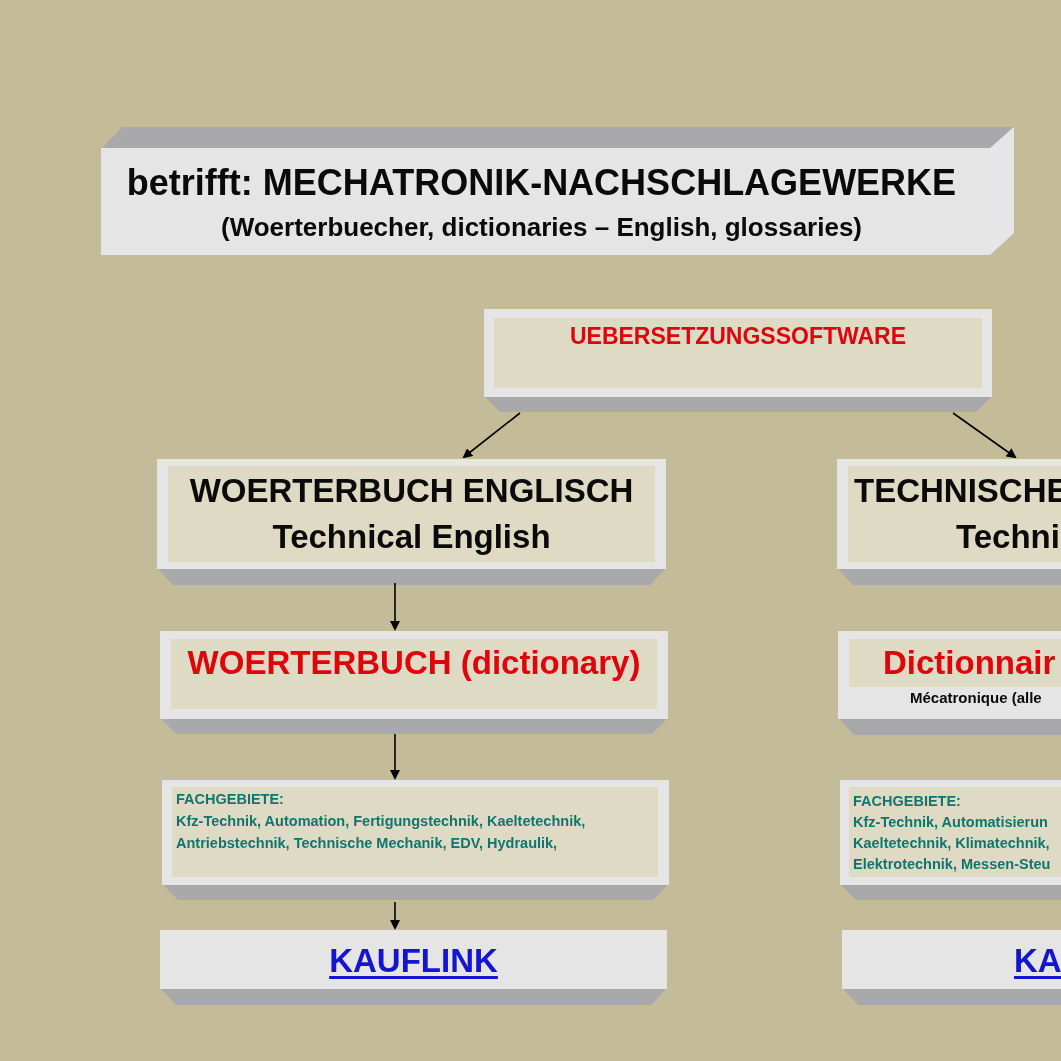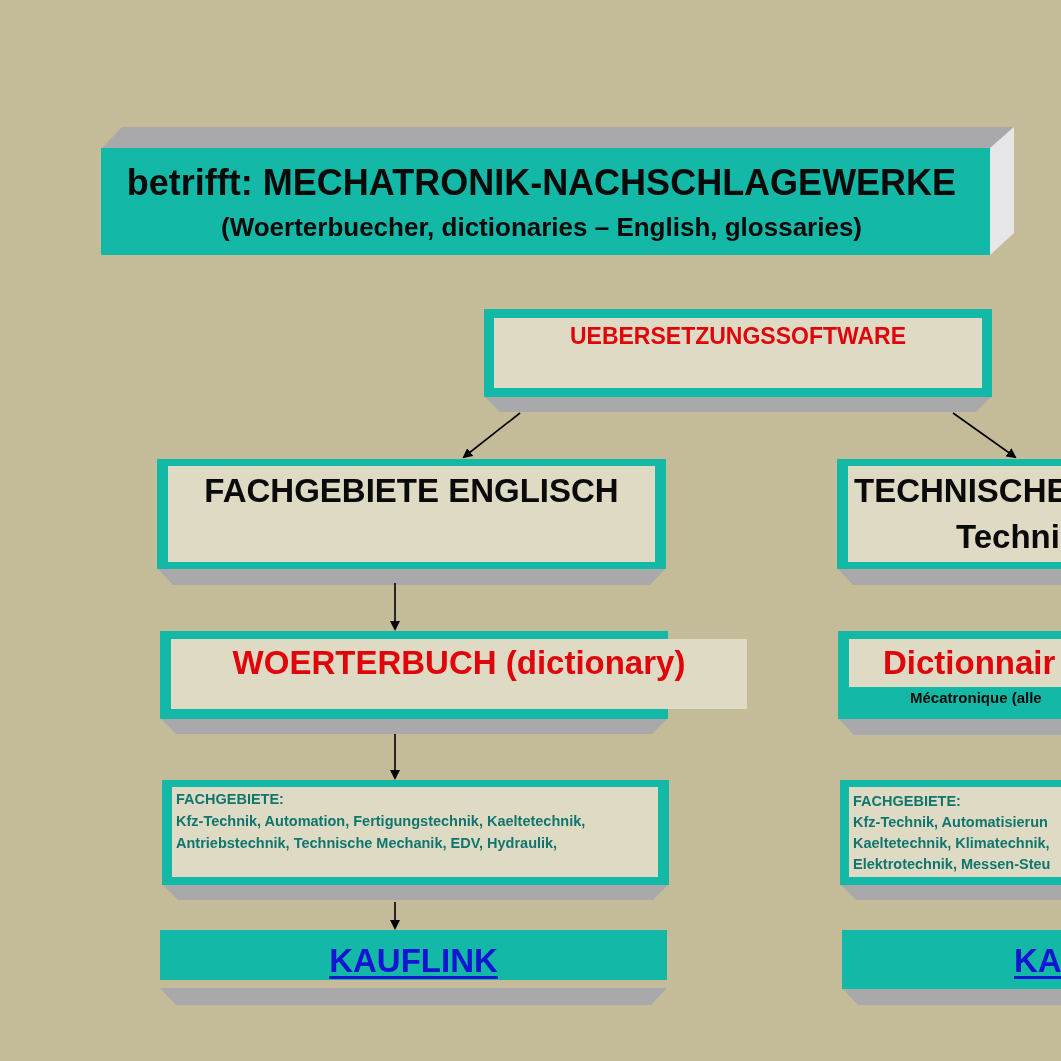"betrifft: MECHATRONIK-NACHSCHLAGEWERKE" .face { background: #14b8a6 -> #e5e5e5 }
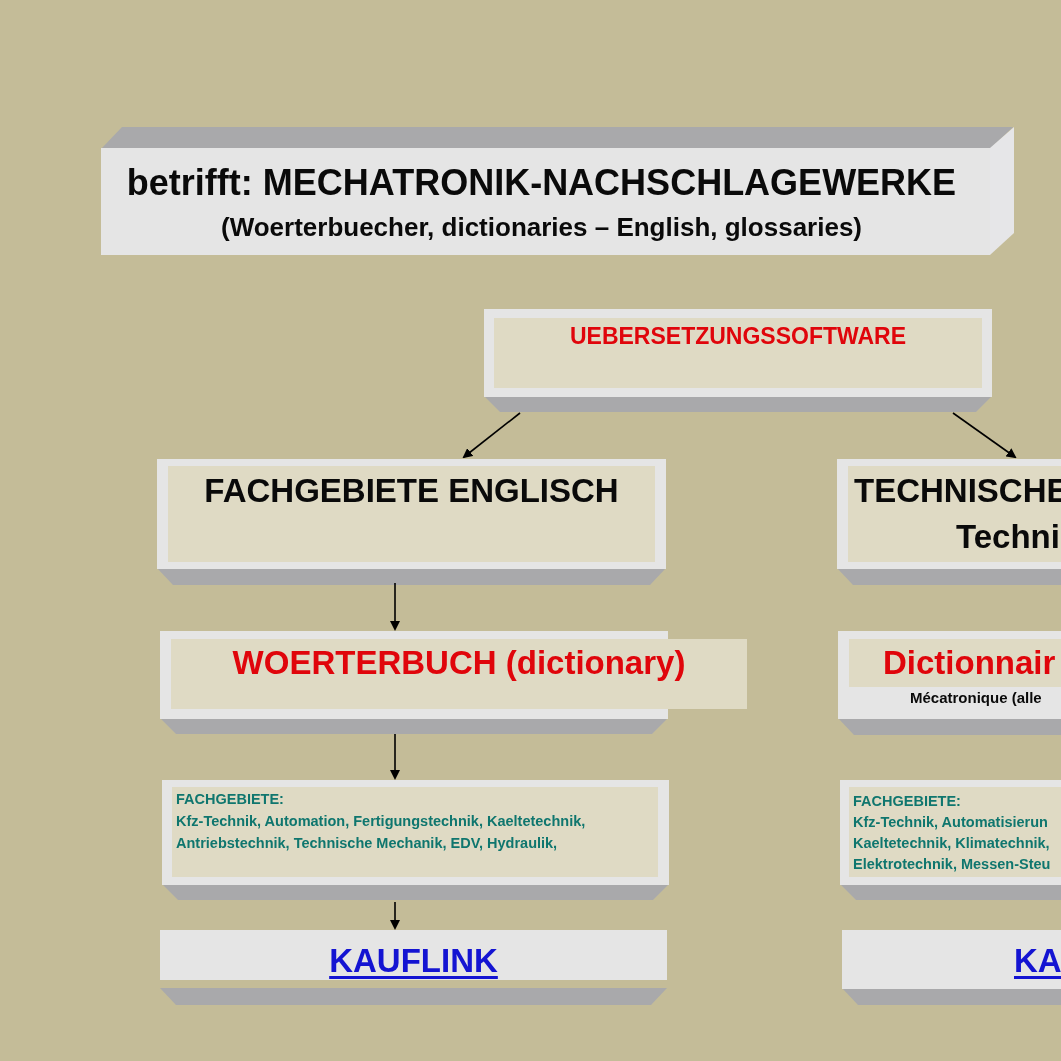"FACHGEBIETE ENGLISCH" div.txt { text: FACHGEBIETE -> WOERTERBUCH }
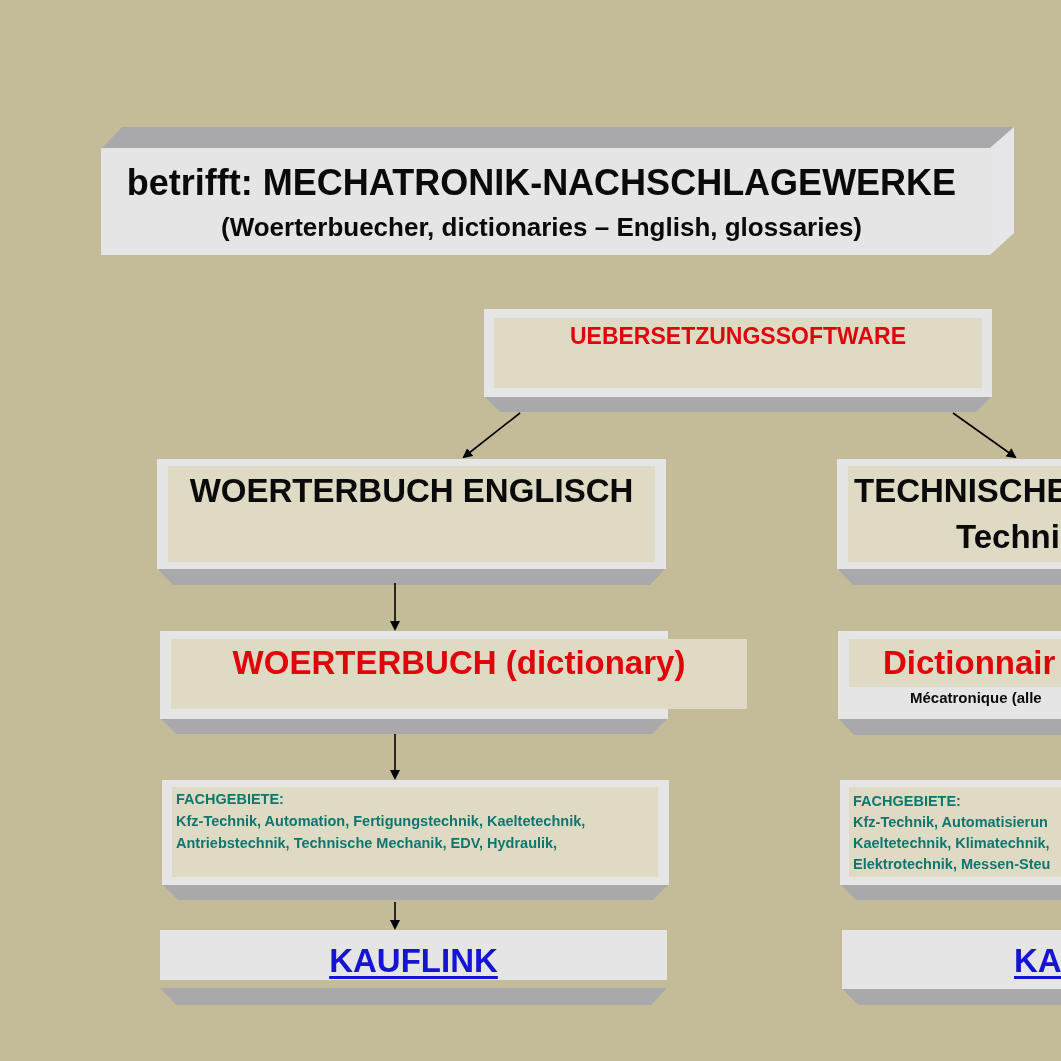"Technical English" div.txt { html: none -> <div>Technical English</div> }
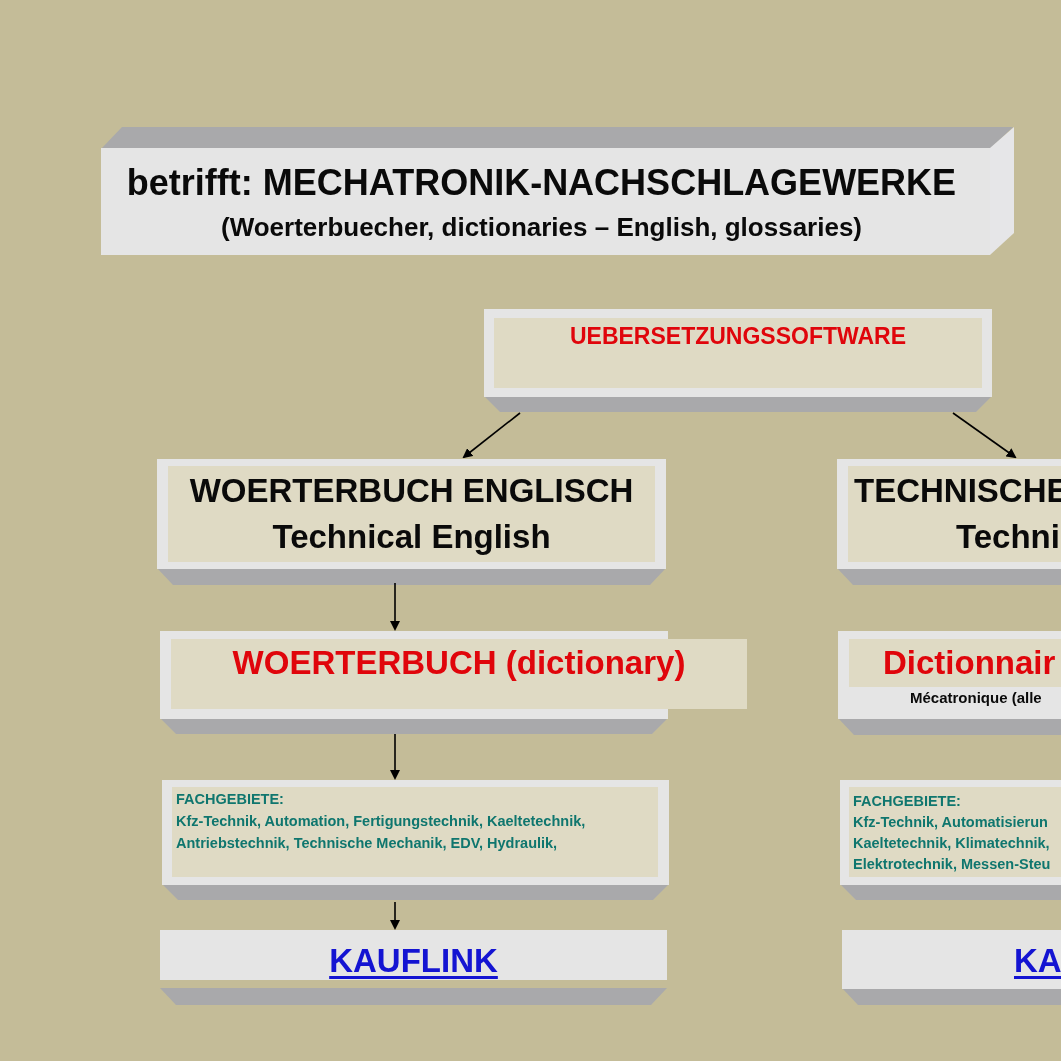"WOERTERBUCH (dictionary)" div.inner { width: 576px -> 486px }
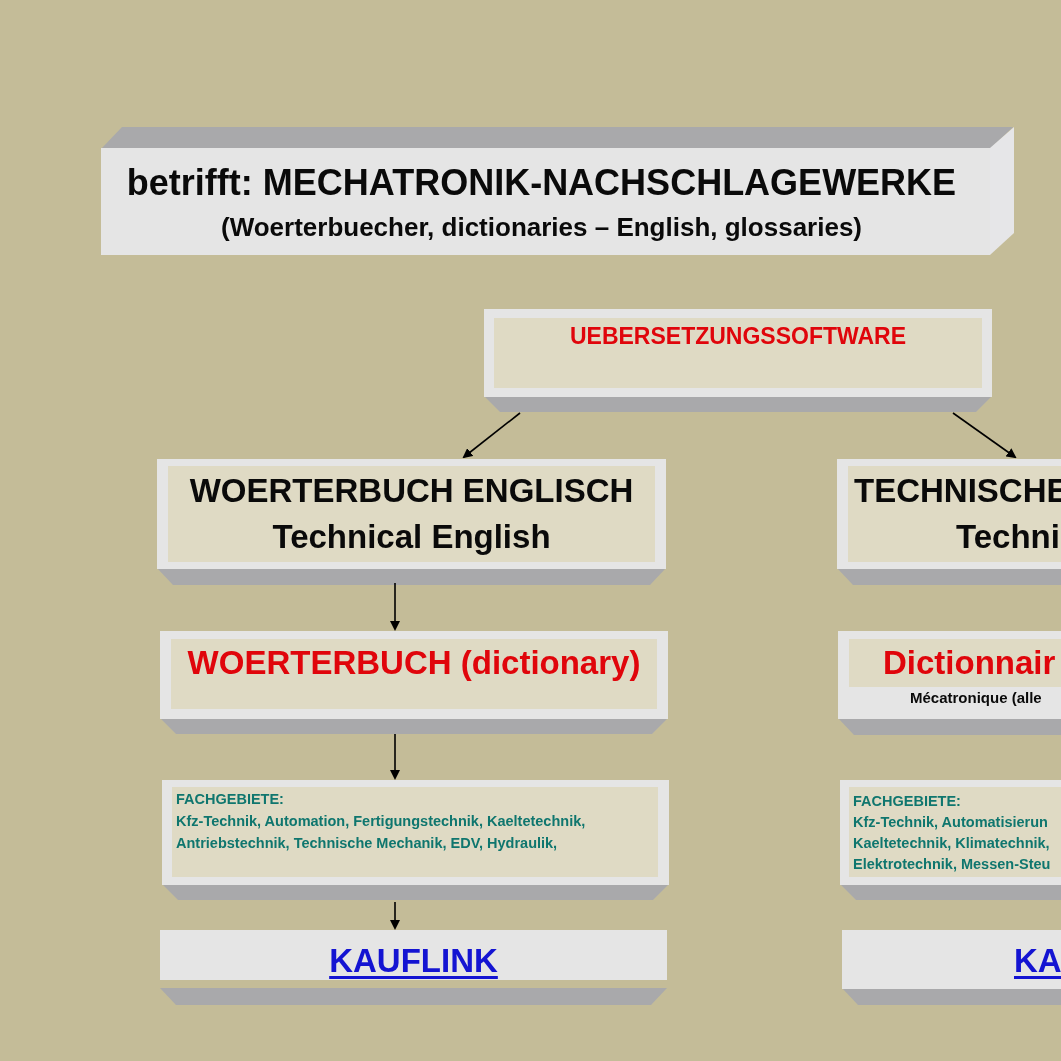"KAUFLINK" div.face { height: 50px -> 59px }
